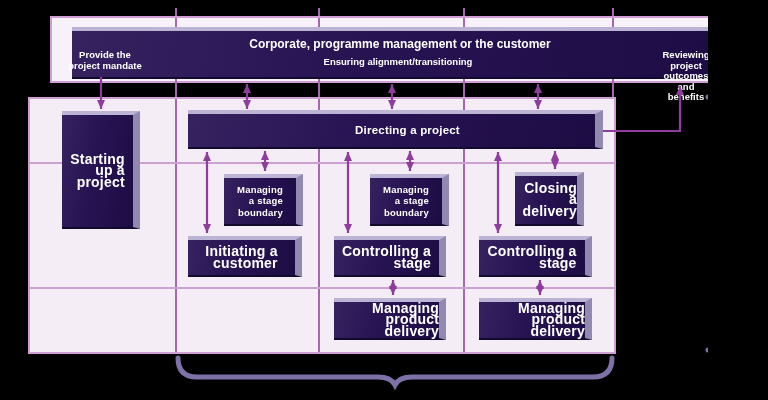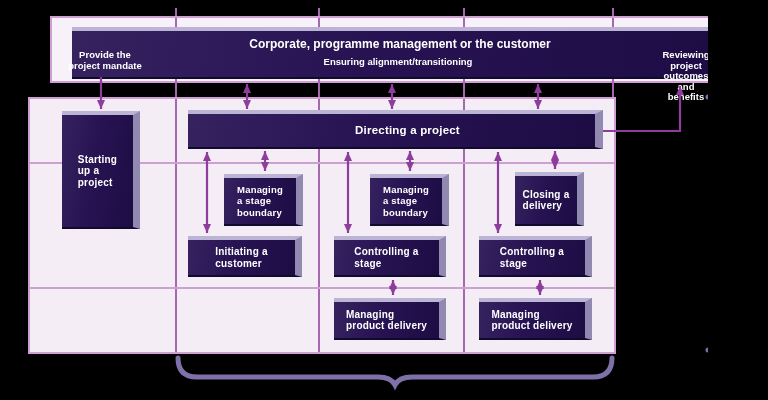"Corporate, programme management or the" .box3d { text-align: left -> right }
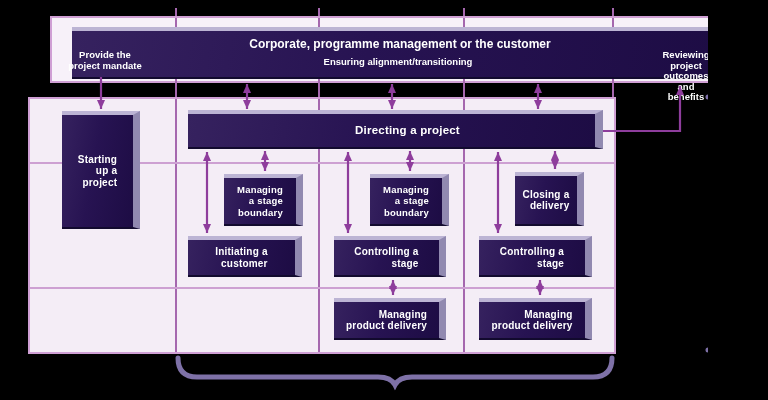"Starting" .box-text { font-size: 10px -> 14px }
